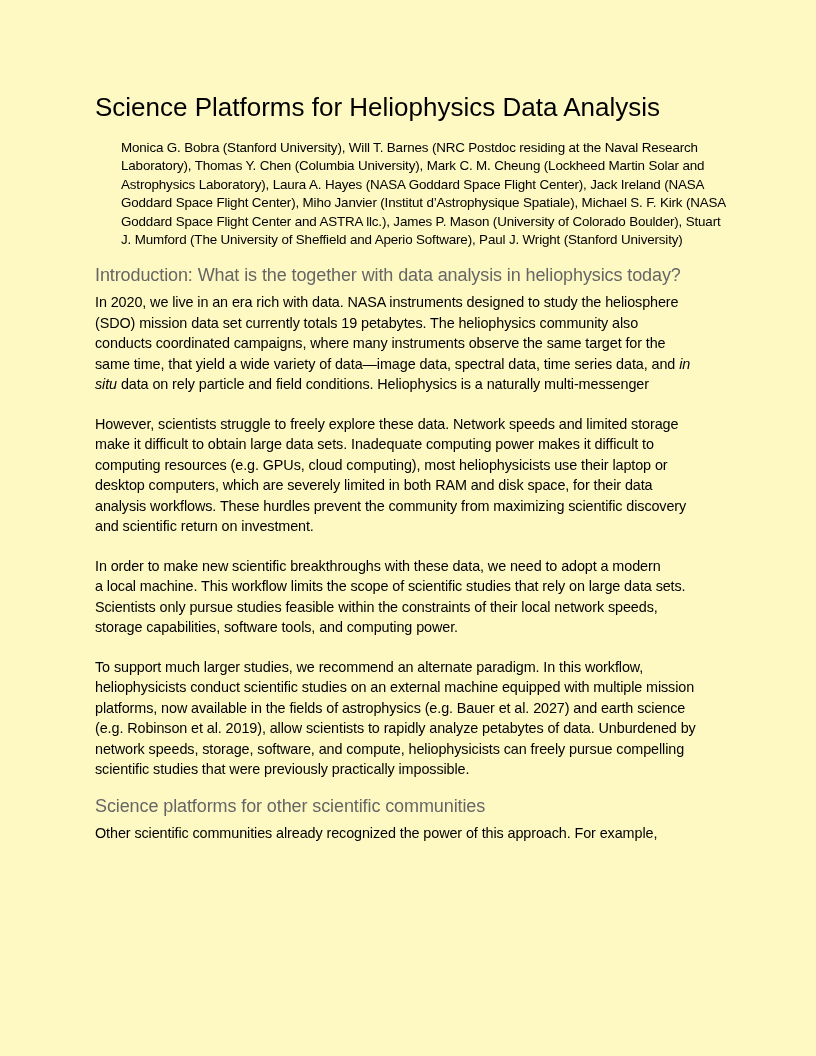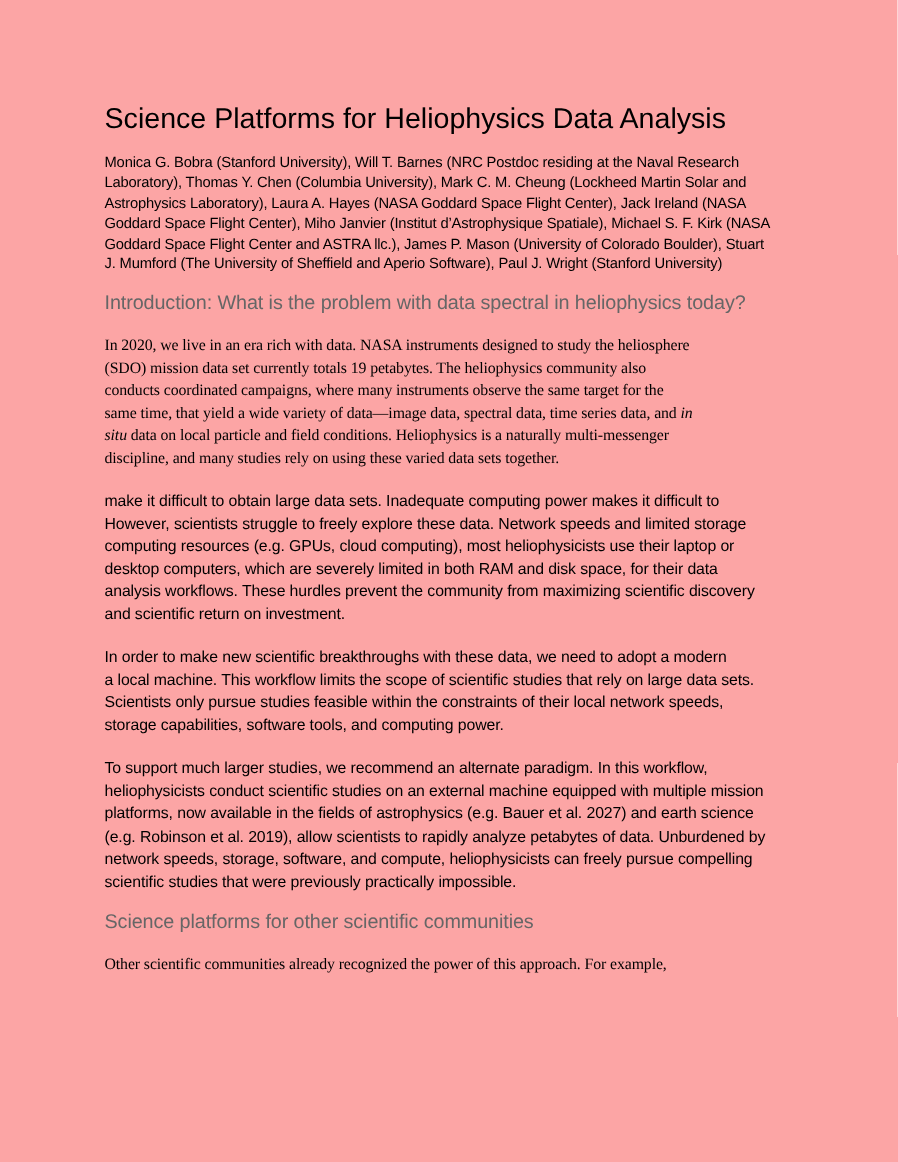"Science Platforms for Heliophysics Data" div.page { background: #fca5a5 -> #fef9c3 }
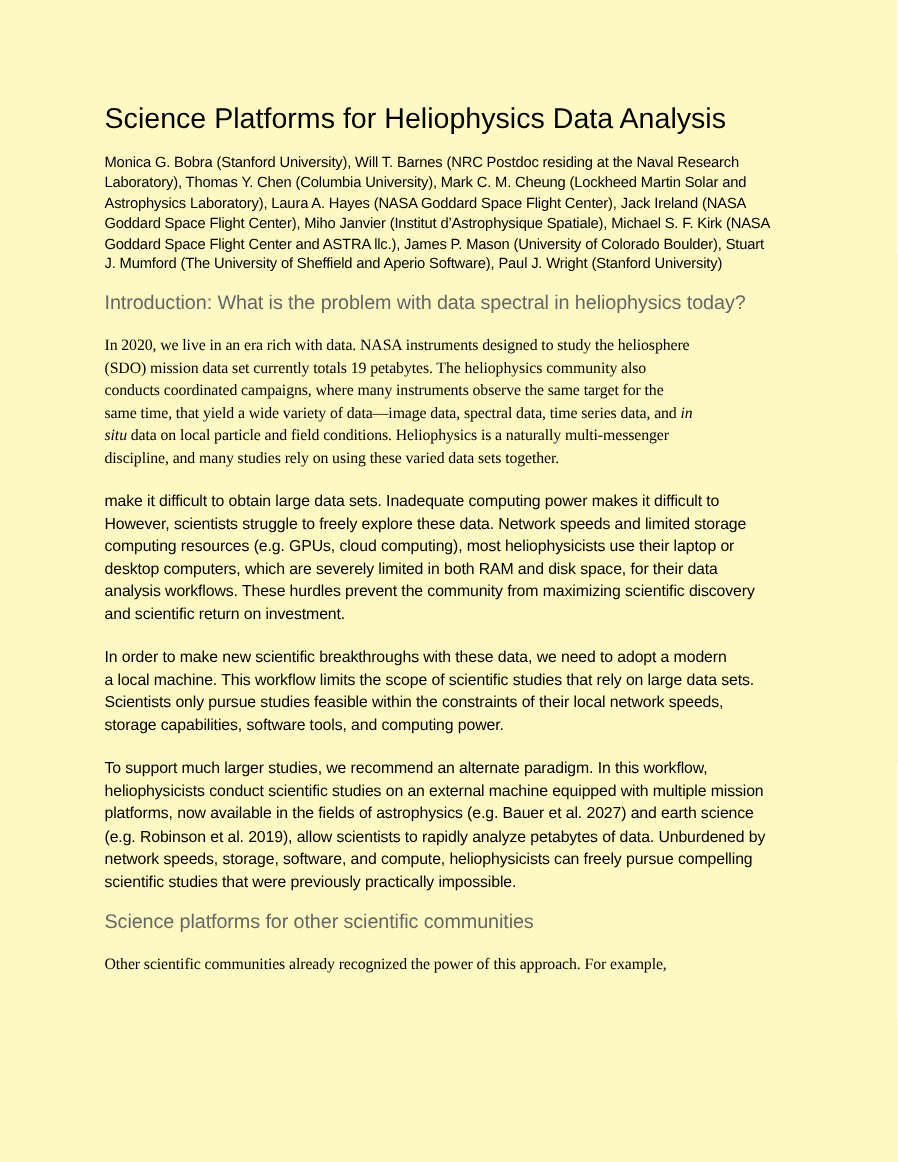"Monica G. Bobra (Stanford University)," .authors .line { margin-left: none -> 26px }
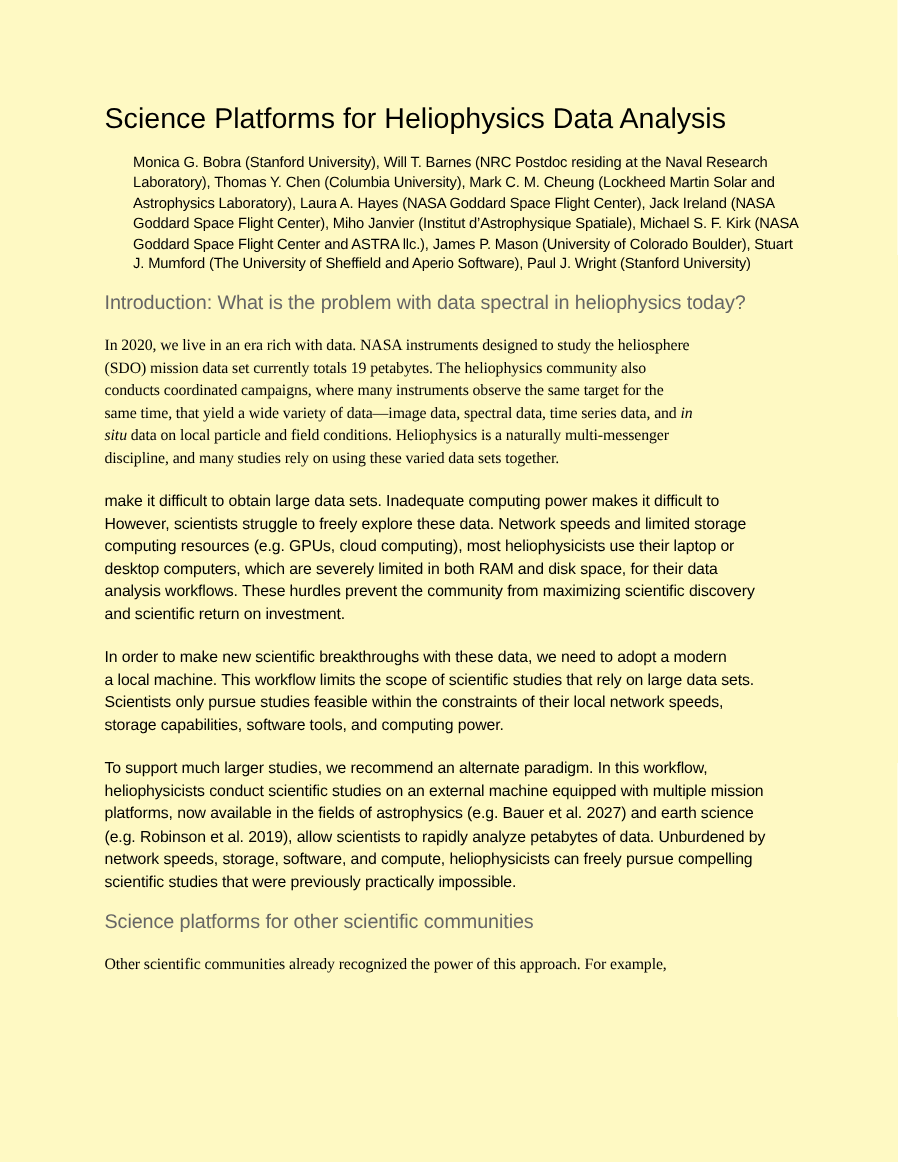"Introduction: What is the problem" h2.section-heading { text: problem with data spectral -> together with data analysis }
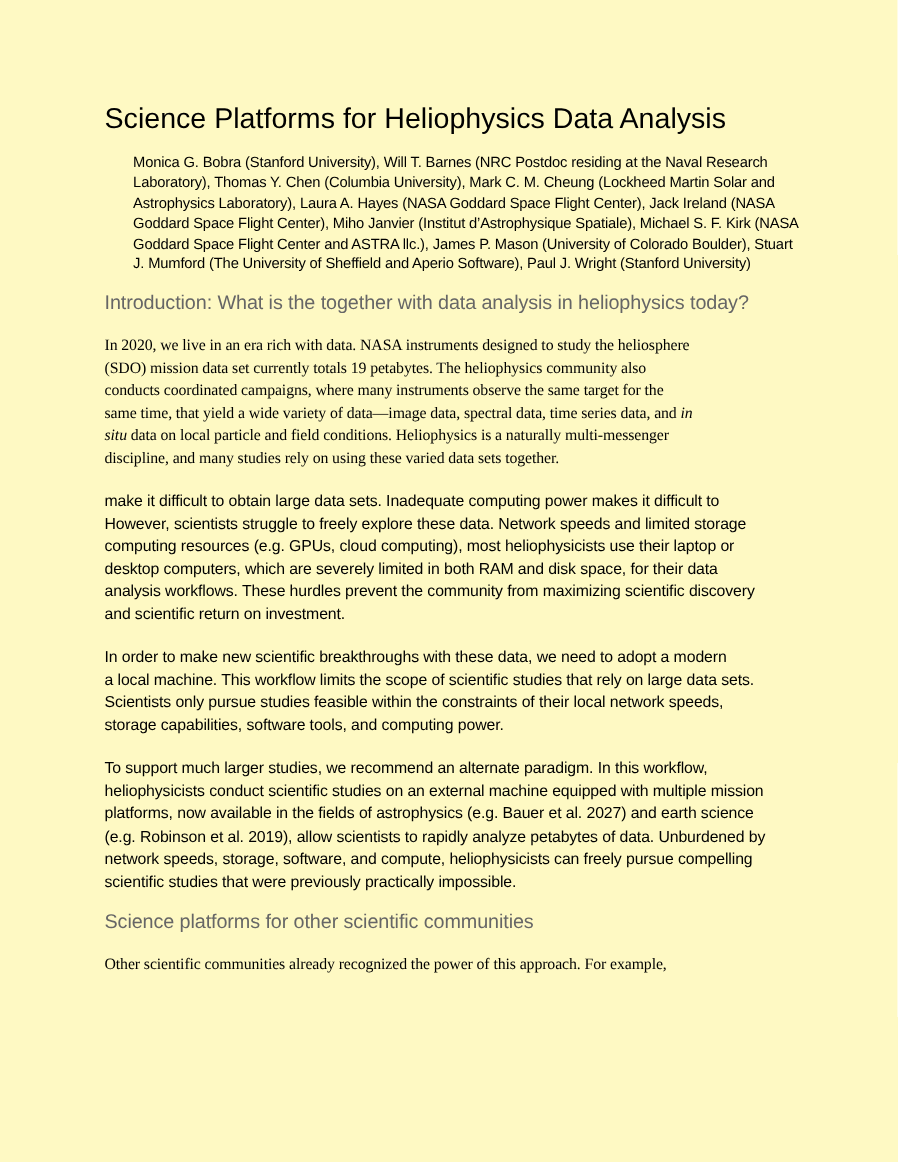"In 2020, we live in" .para.first-after-heading { font-family: Liberation Serif, serif -> none; margin-top: 17px -> 5px }
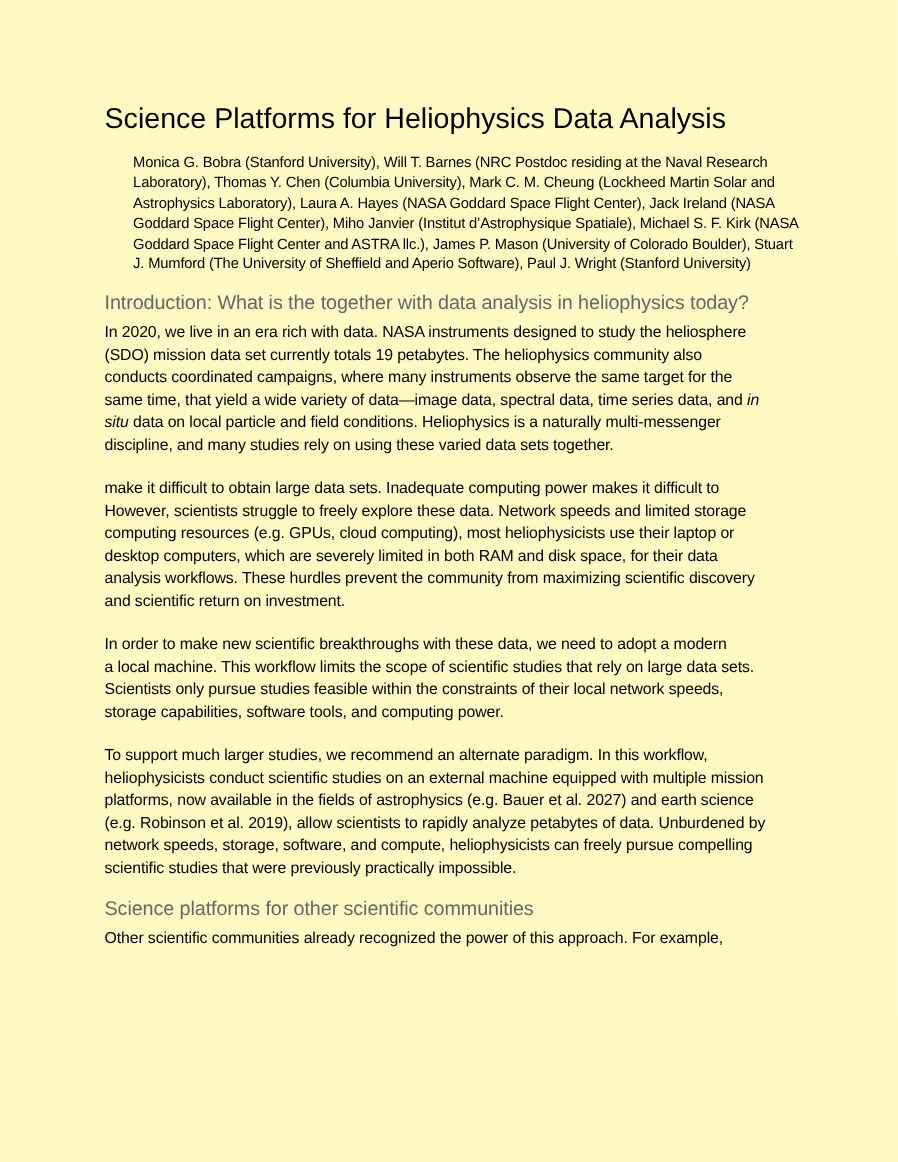"data on local particle and" span { text: local -> rely }
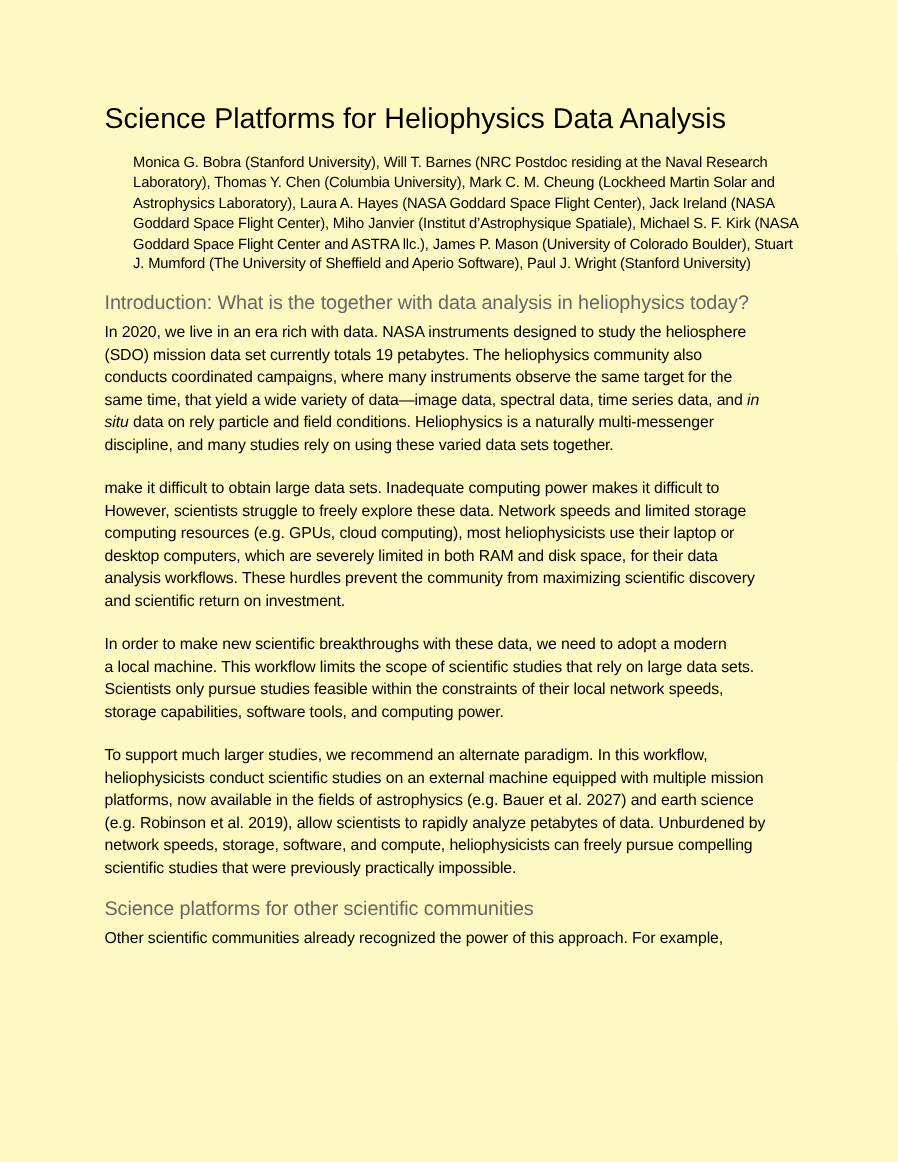"discipline, and many studies rely" div.line { html: <div>discipline, and many studies rely on using these varied data sets together.</div> -> none }
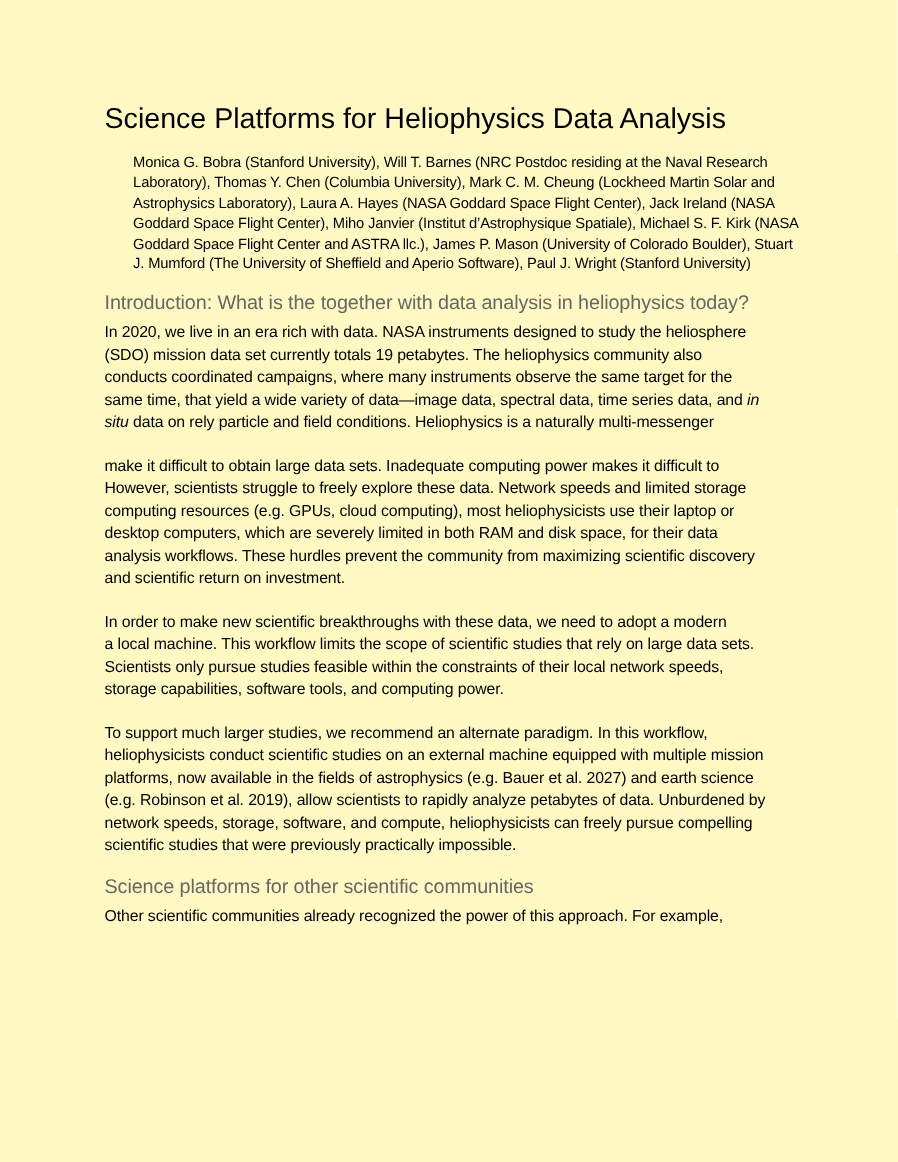"make it difficult to obtain" div.line { order: before "However, scientists struggle to freely" -> after "However, scientists struggle to freely" }
